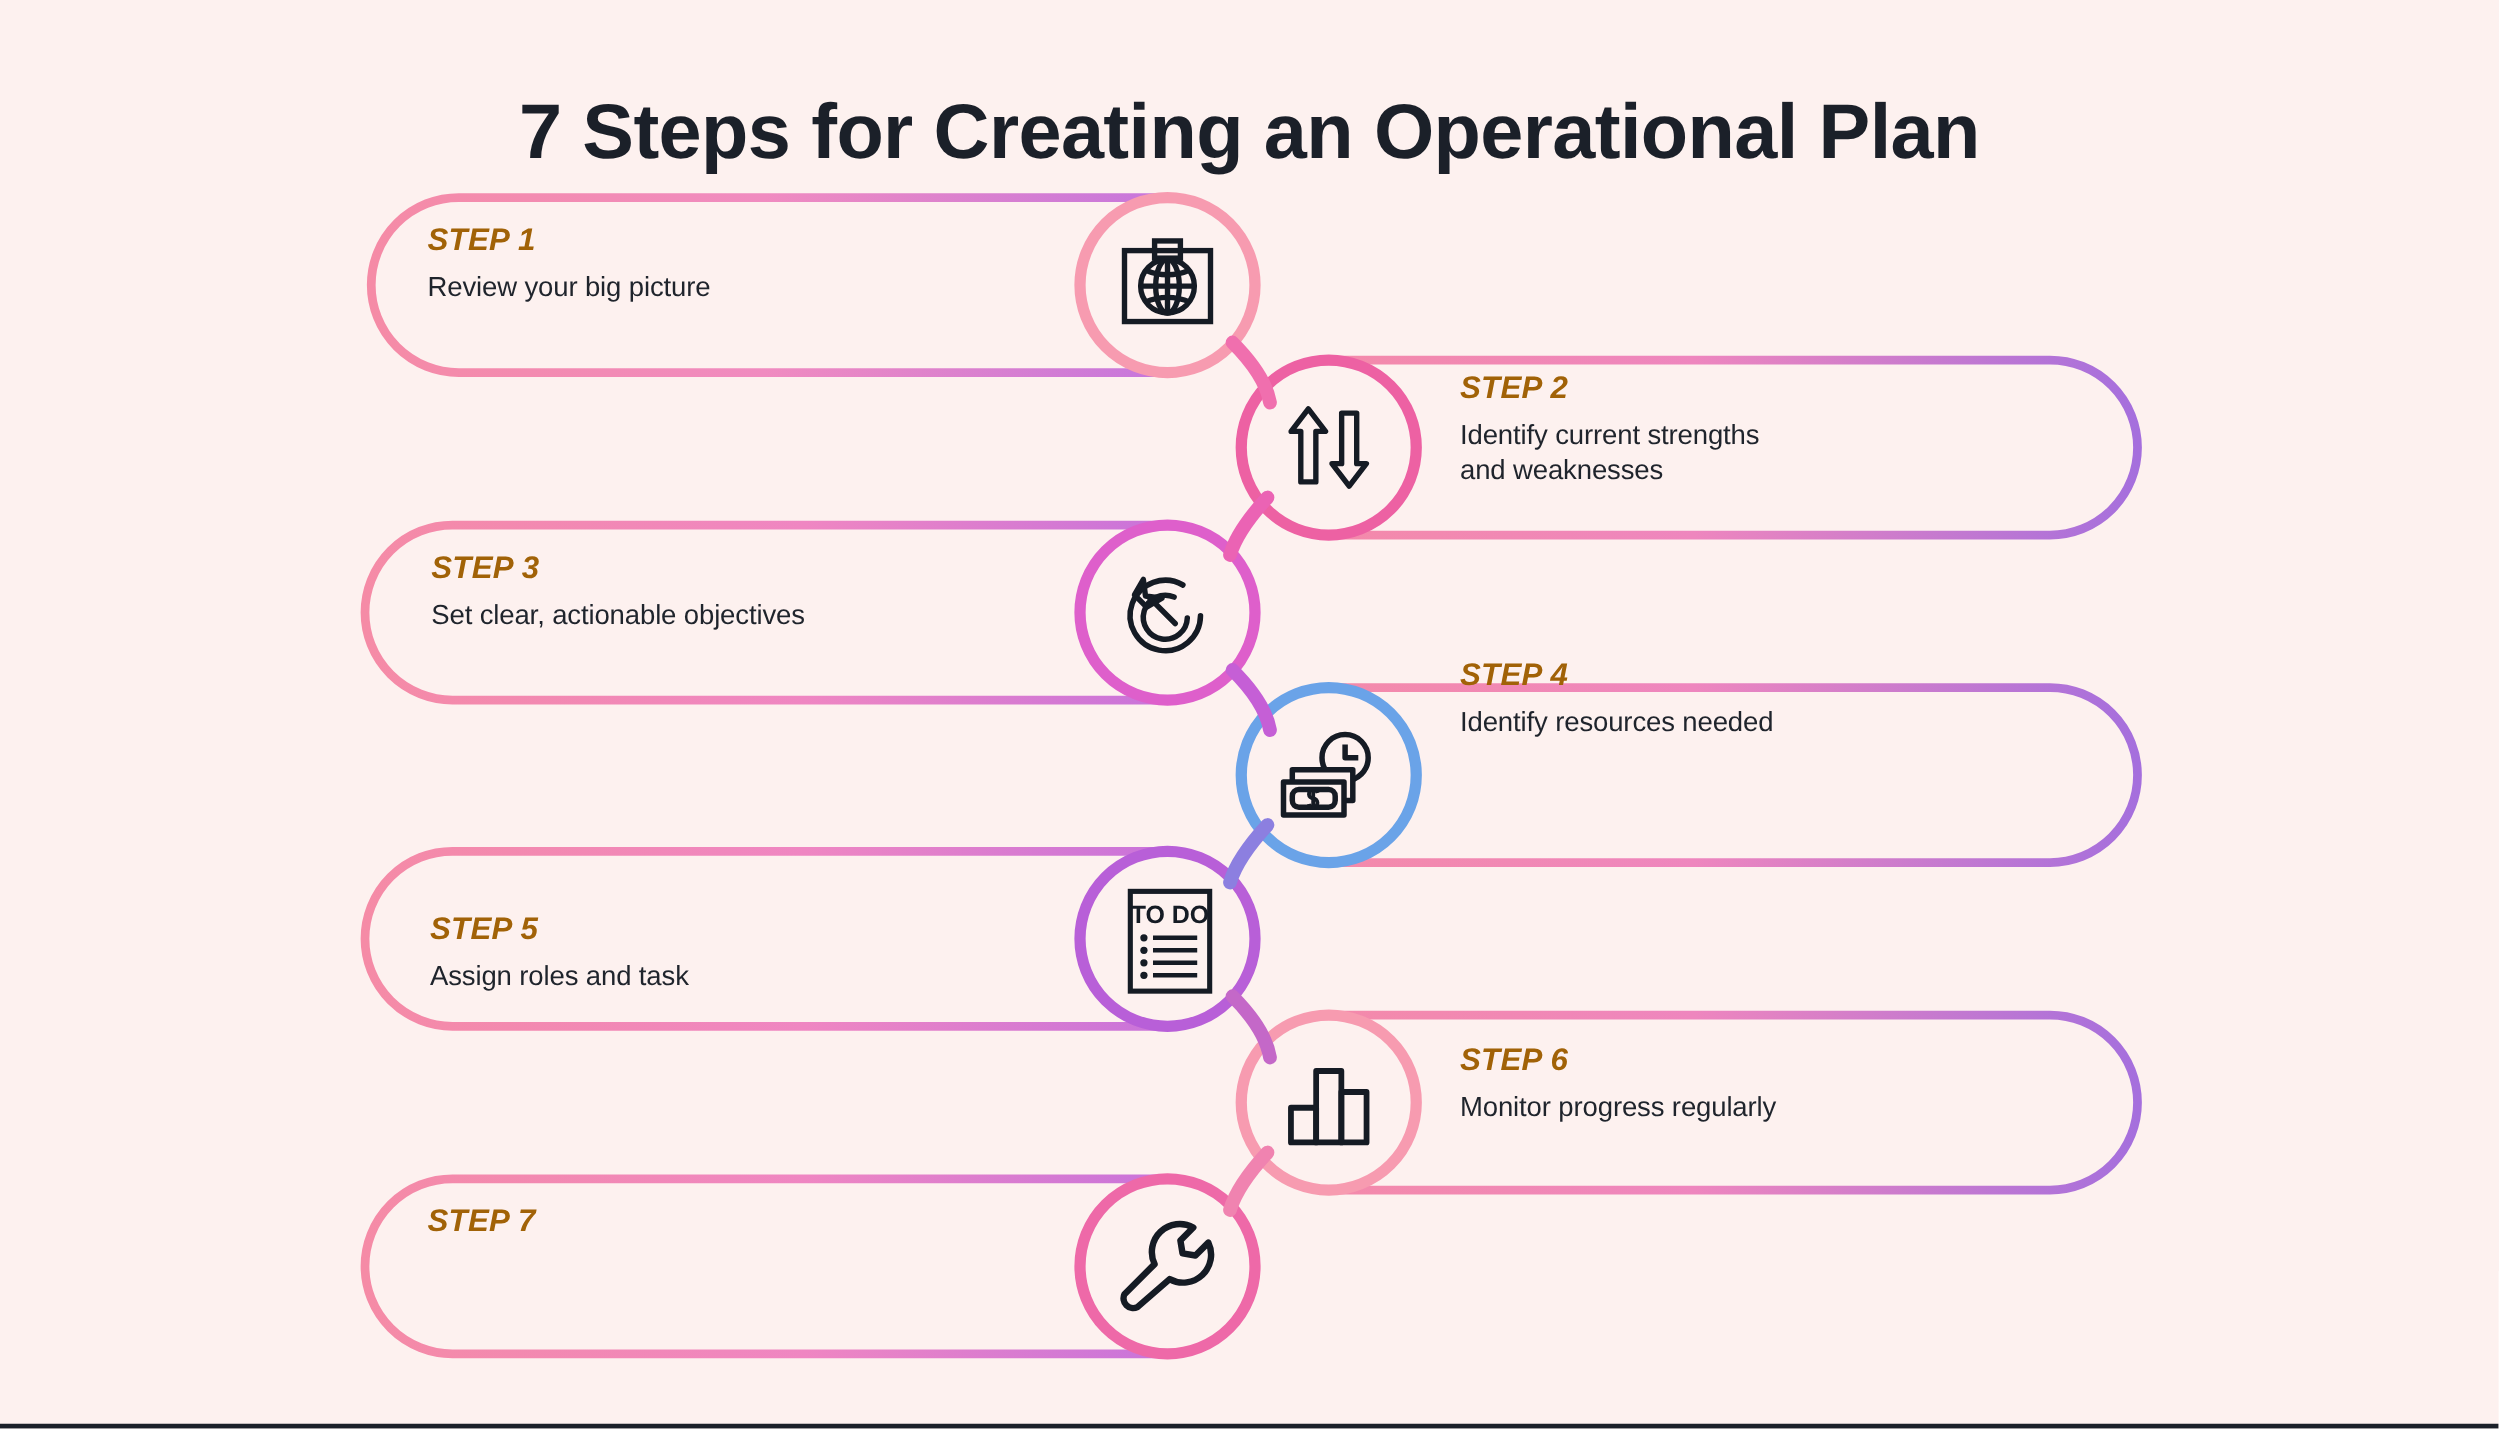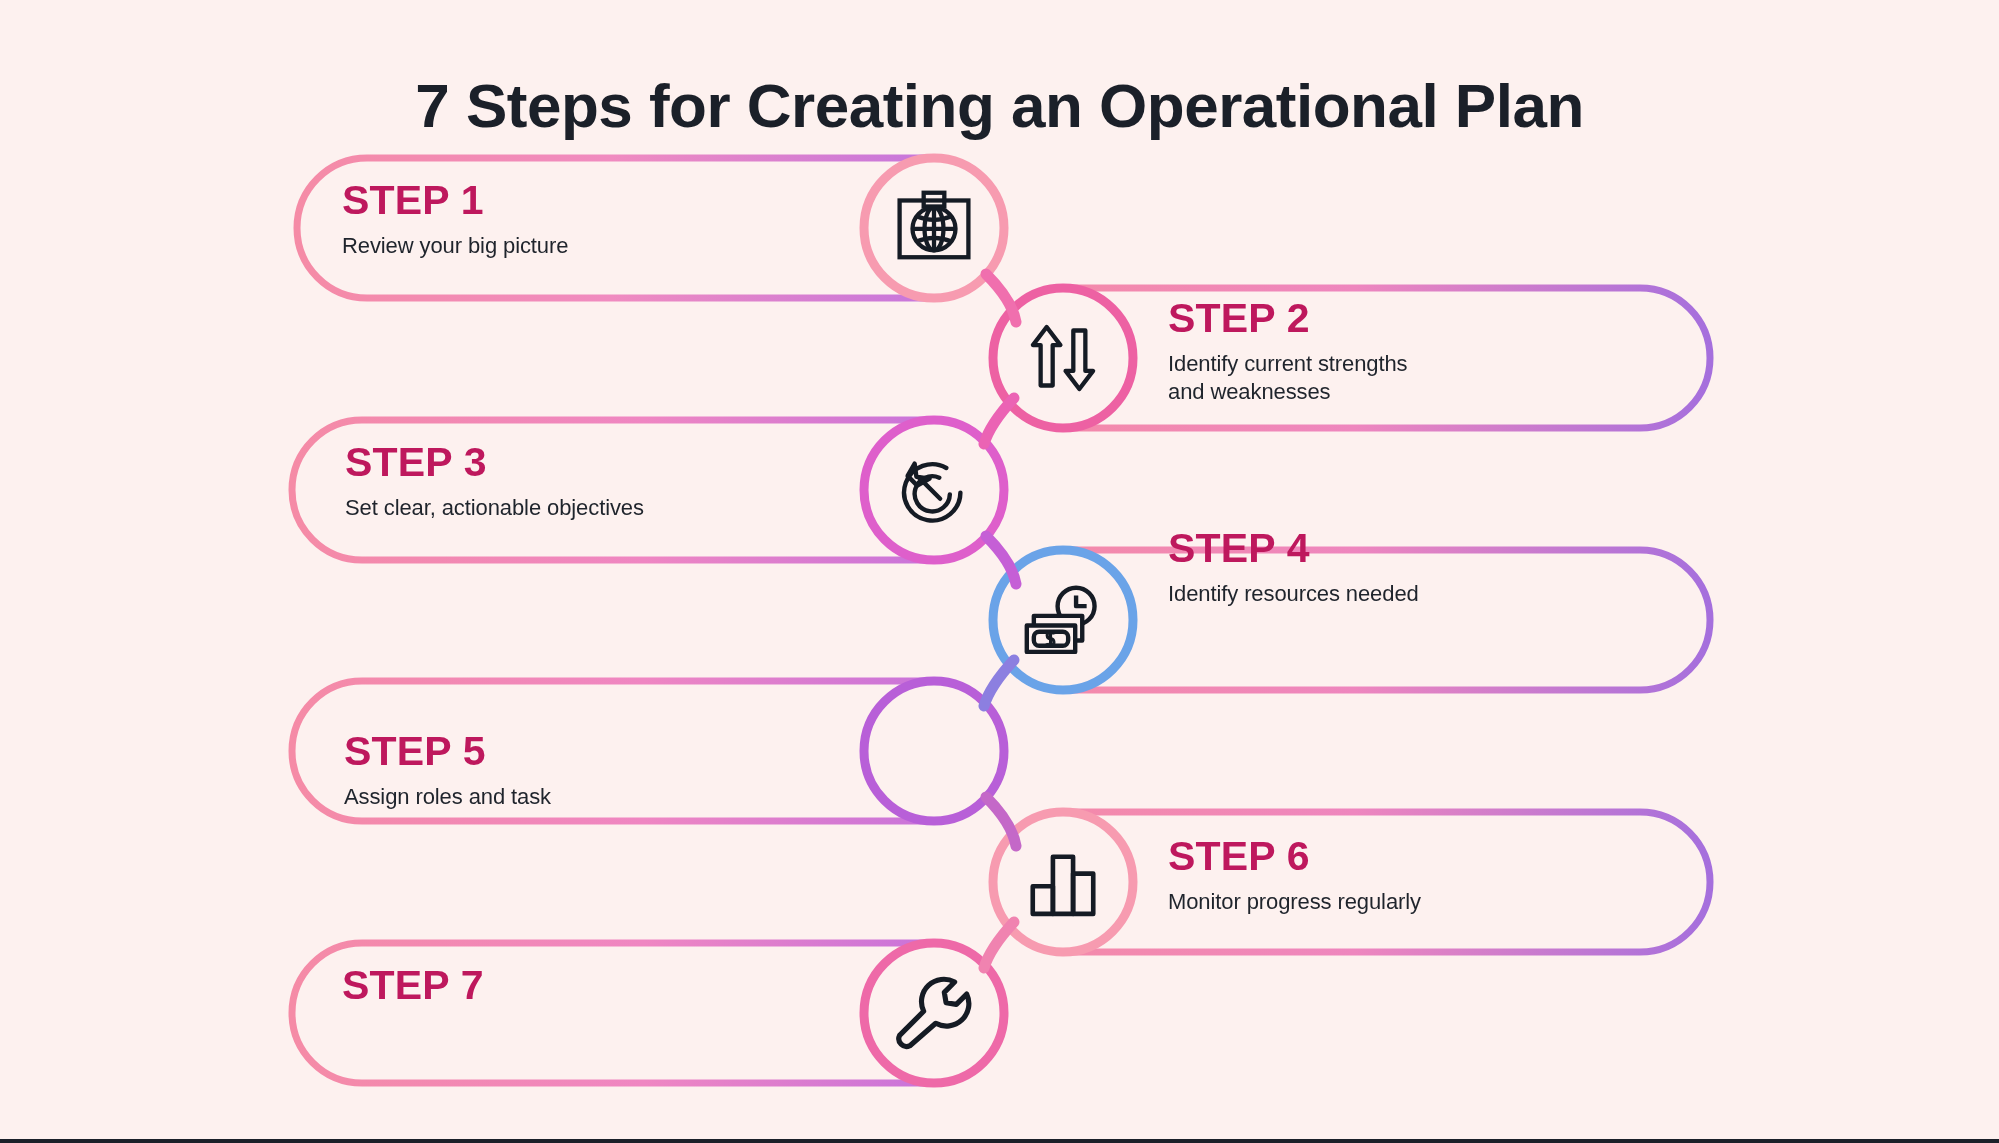"STEP 1" .step-label { color: #be185d -> #a16207; font-size: 41px -> 25px; font-style: none -> italic }
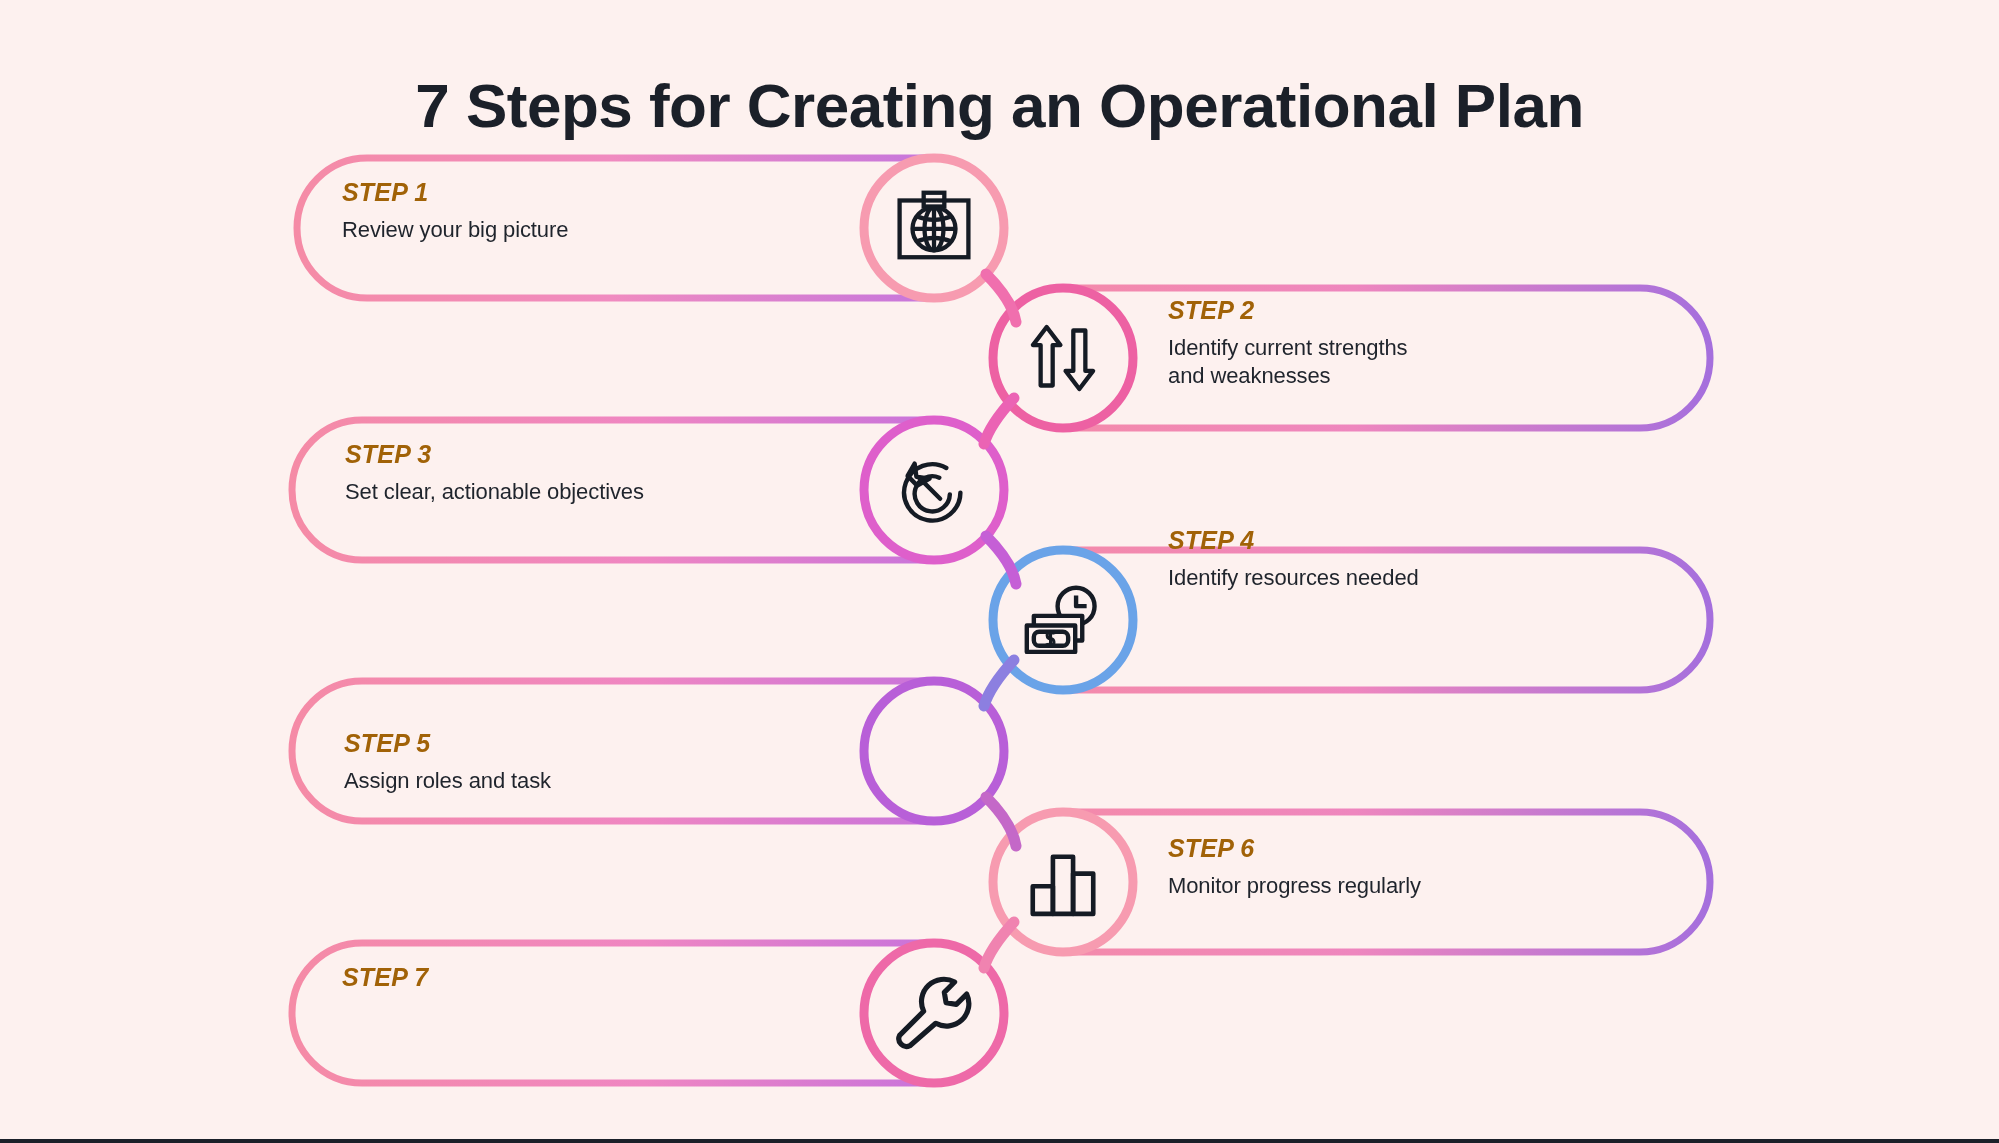"TO DO" div.icon-wrap { html: none -> <div> <svg> <rect></rect> <text>TO DO</text> <circle></circle> <line></line> <circle></circle> <line></line> <circle></circle> <line></line> <circle></circle> <line></line> </svg> </div> }
